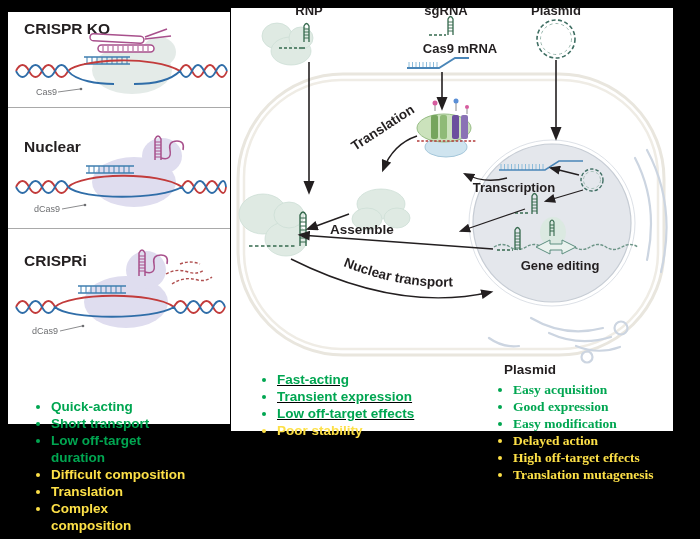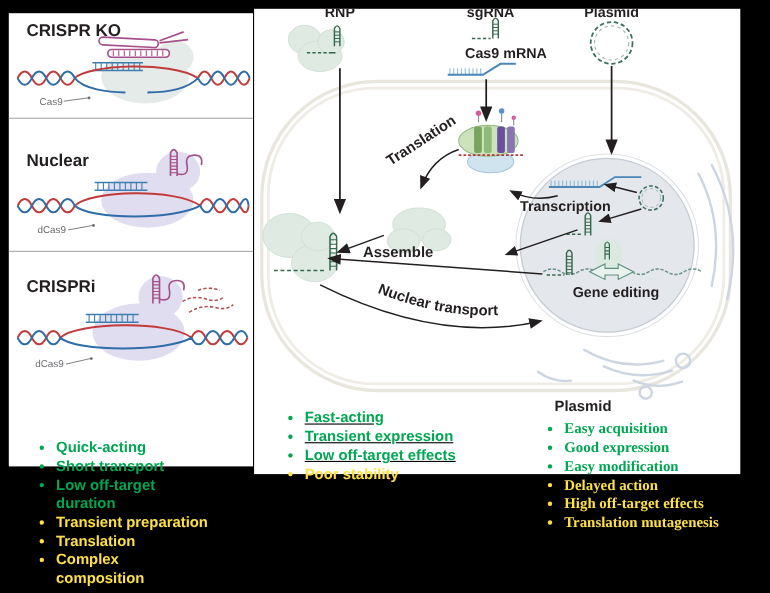"Transient preparation" li.con { text: Transient preparation -> Difficult composition }
